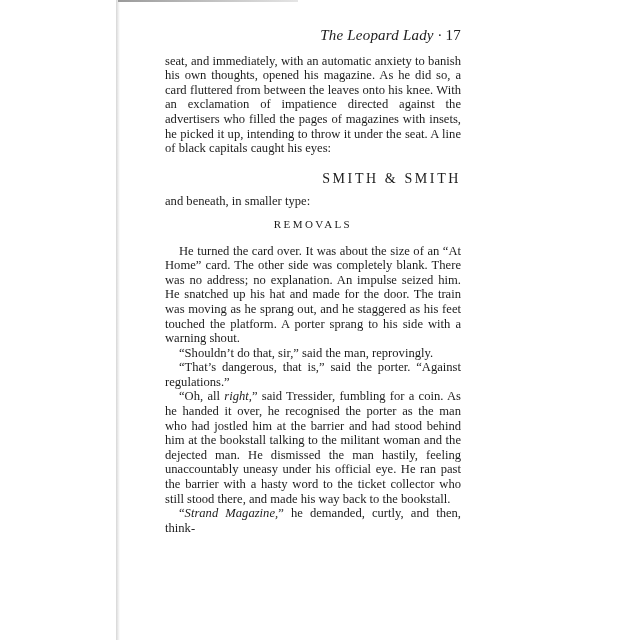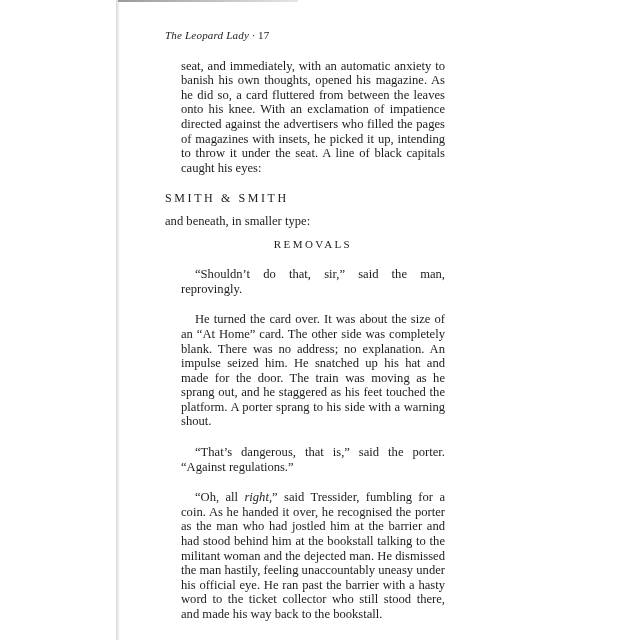"The Leopard Lady · 17" .running-head { font-size: 11px -> 15px; text-align: left -> right }
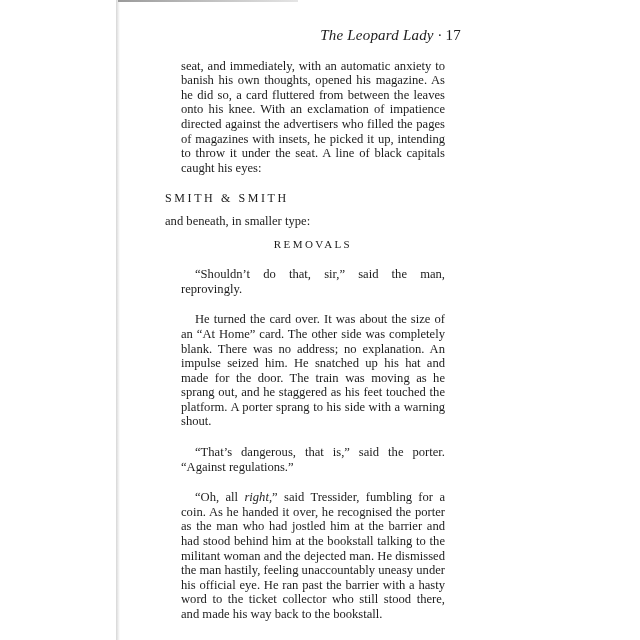"seat, and immediately, with an" p { margin: 16px -> 0 }
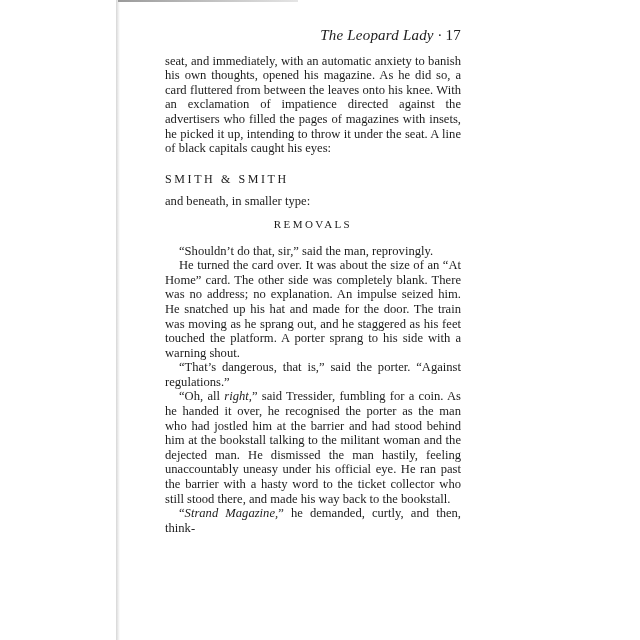"SMITH & SMITH" .card-heading { font-size: 12px -> 14px; text-align: left -> right }
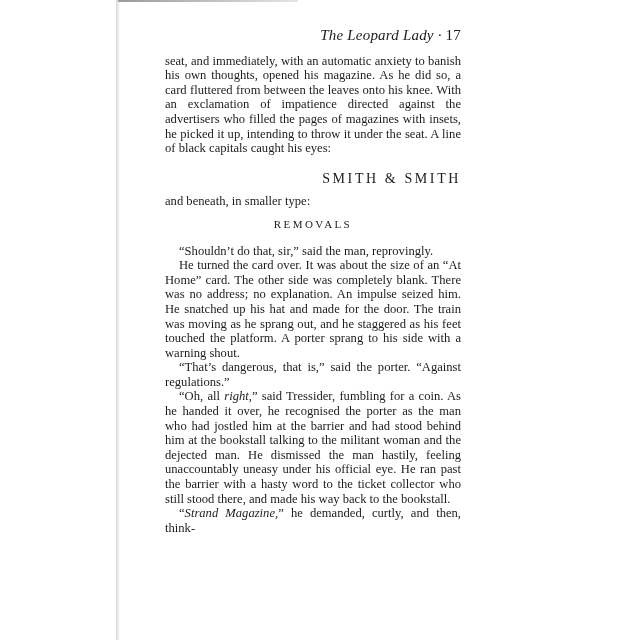"“Shouldn’t do that, sir,” said" p.indent { order: before "He turned the card over." -> after "He turned the card over." }
